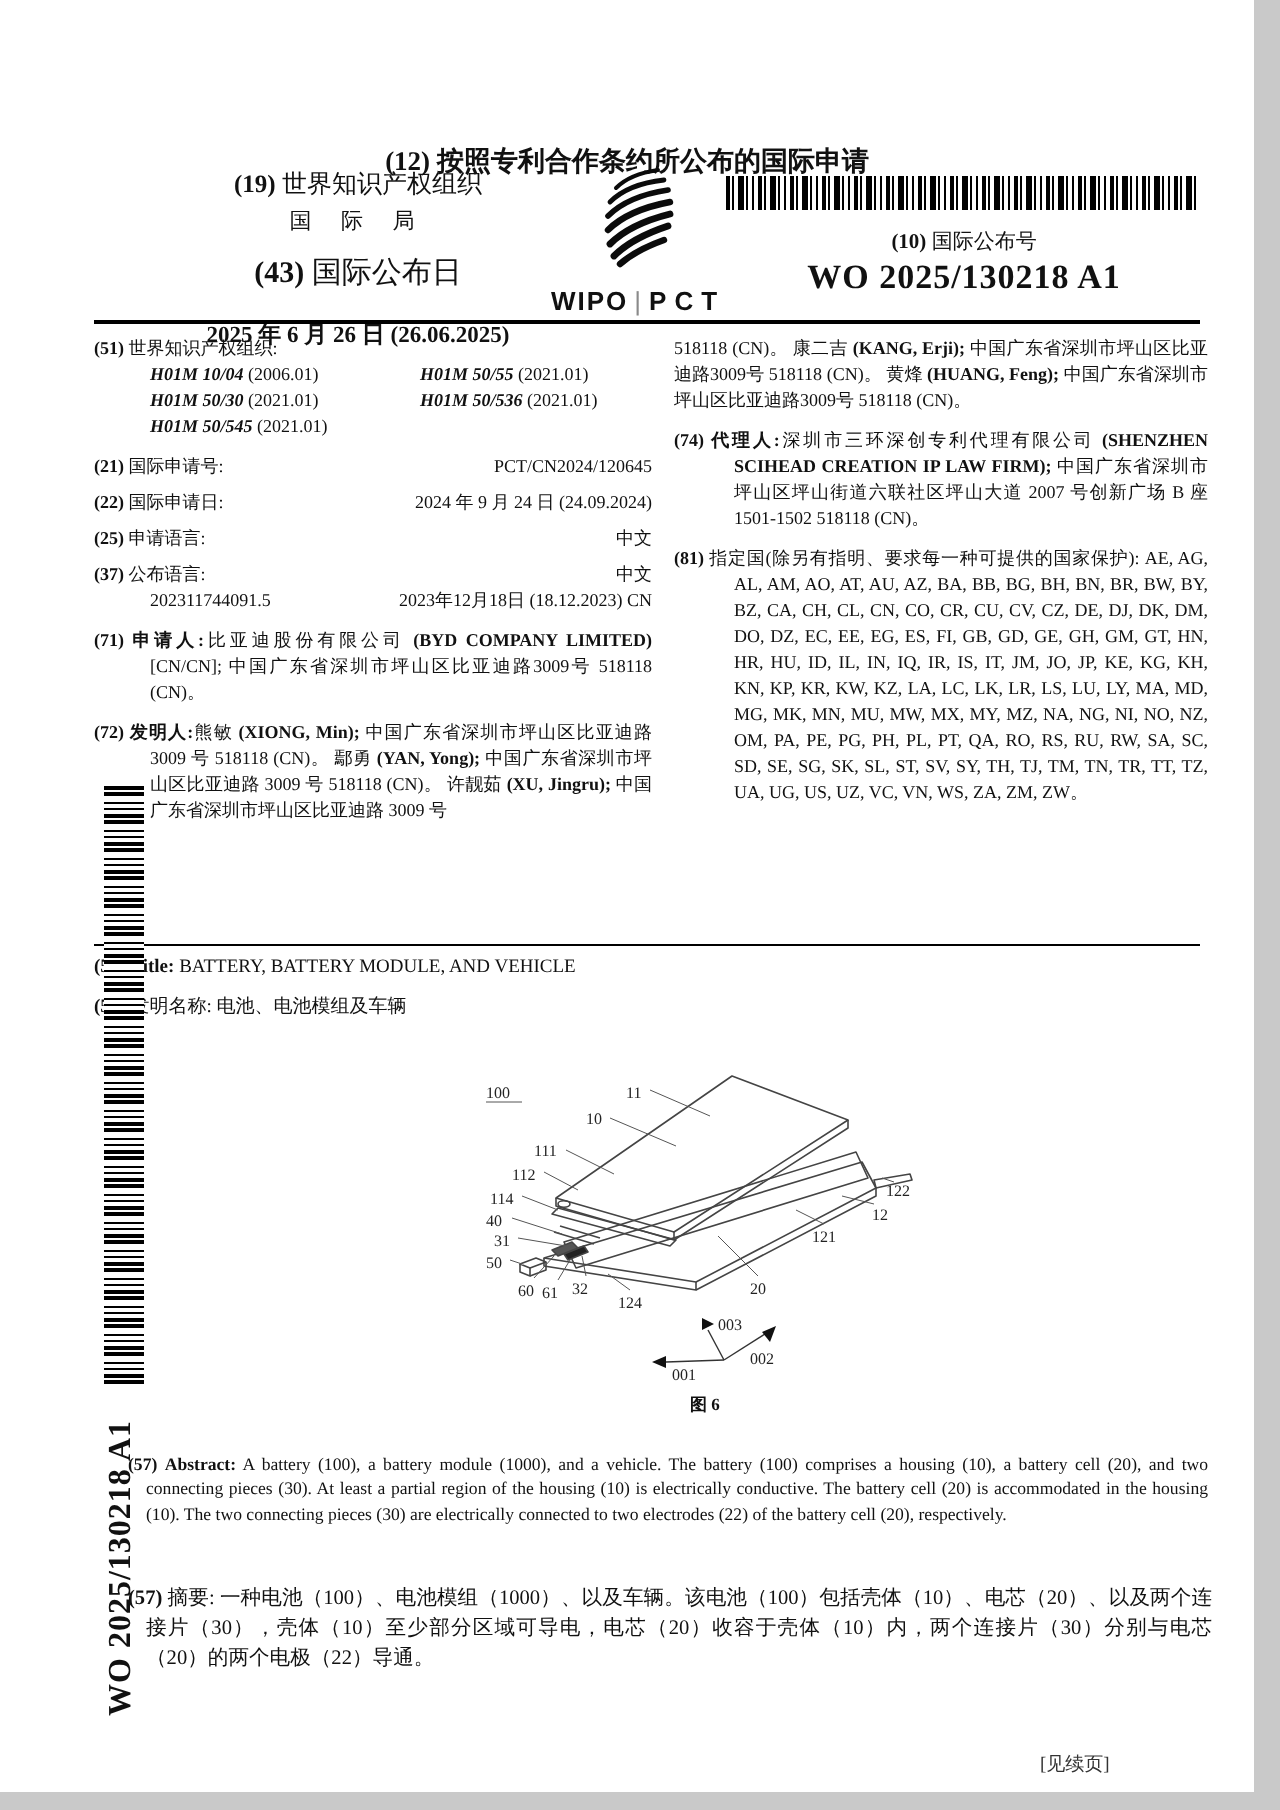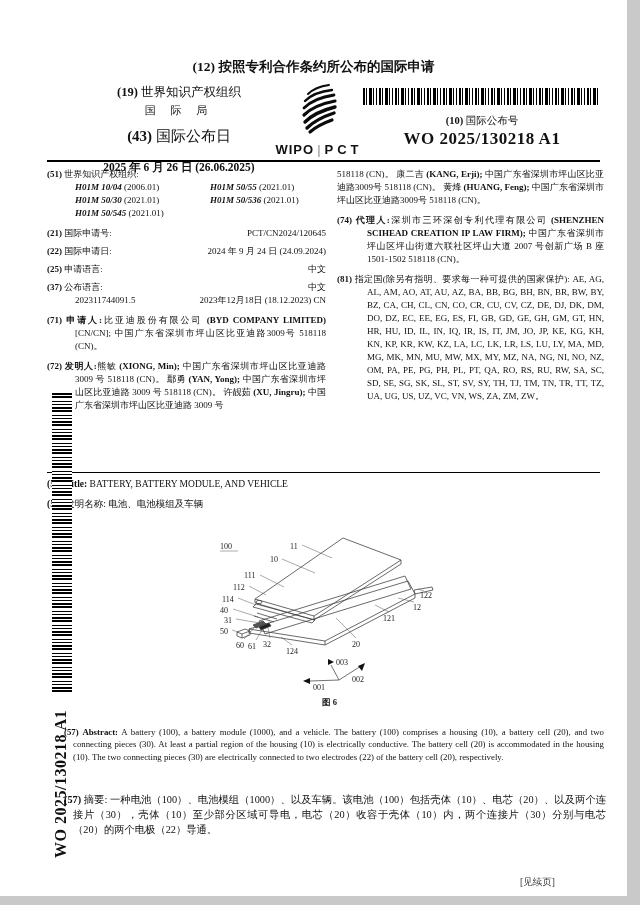"(12) 按照专利合作条约所公布的国际申请" .pub-type { top: 58px -> 72px }
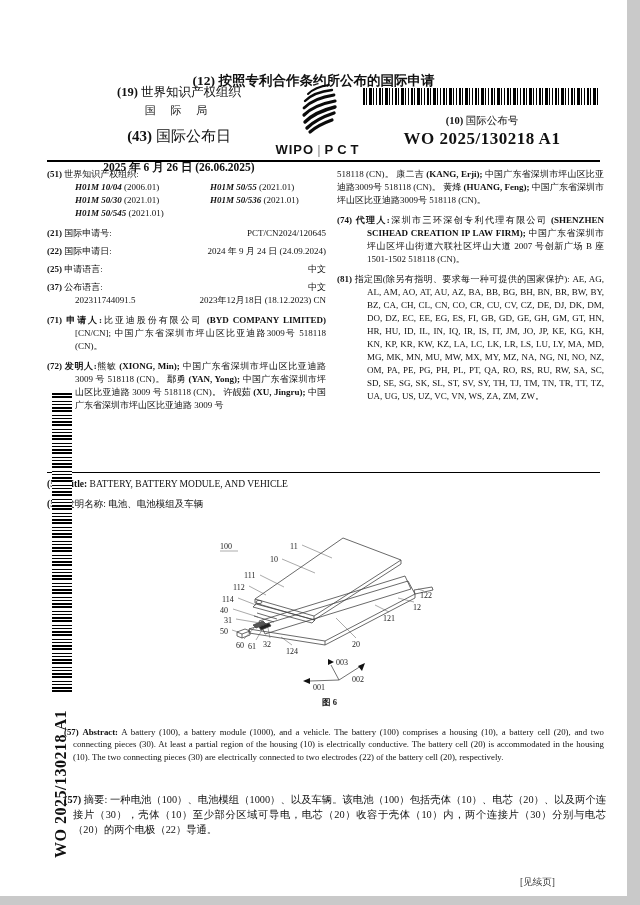"100" .figure-wrap { left: 132px -> 155px }
